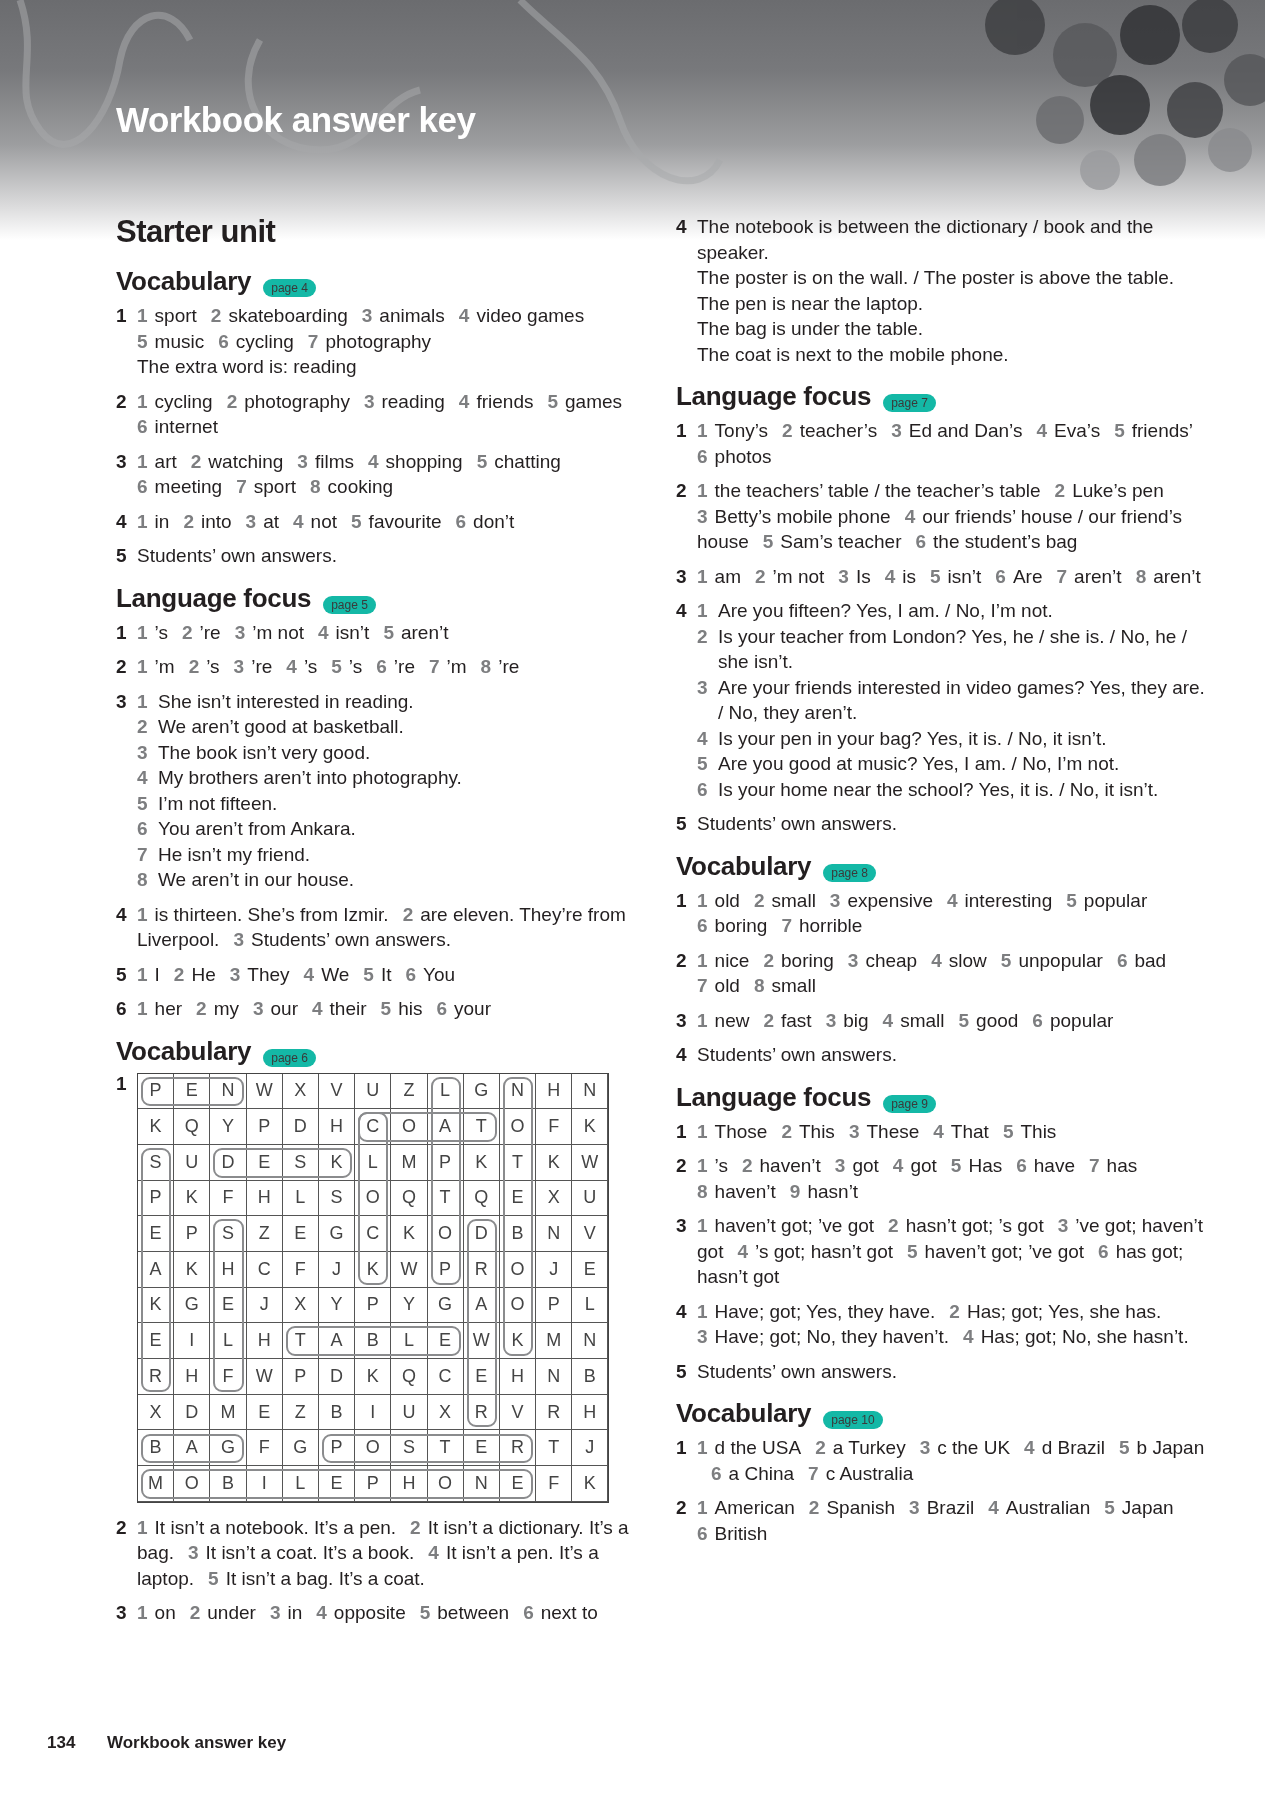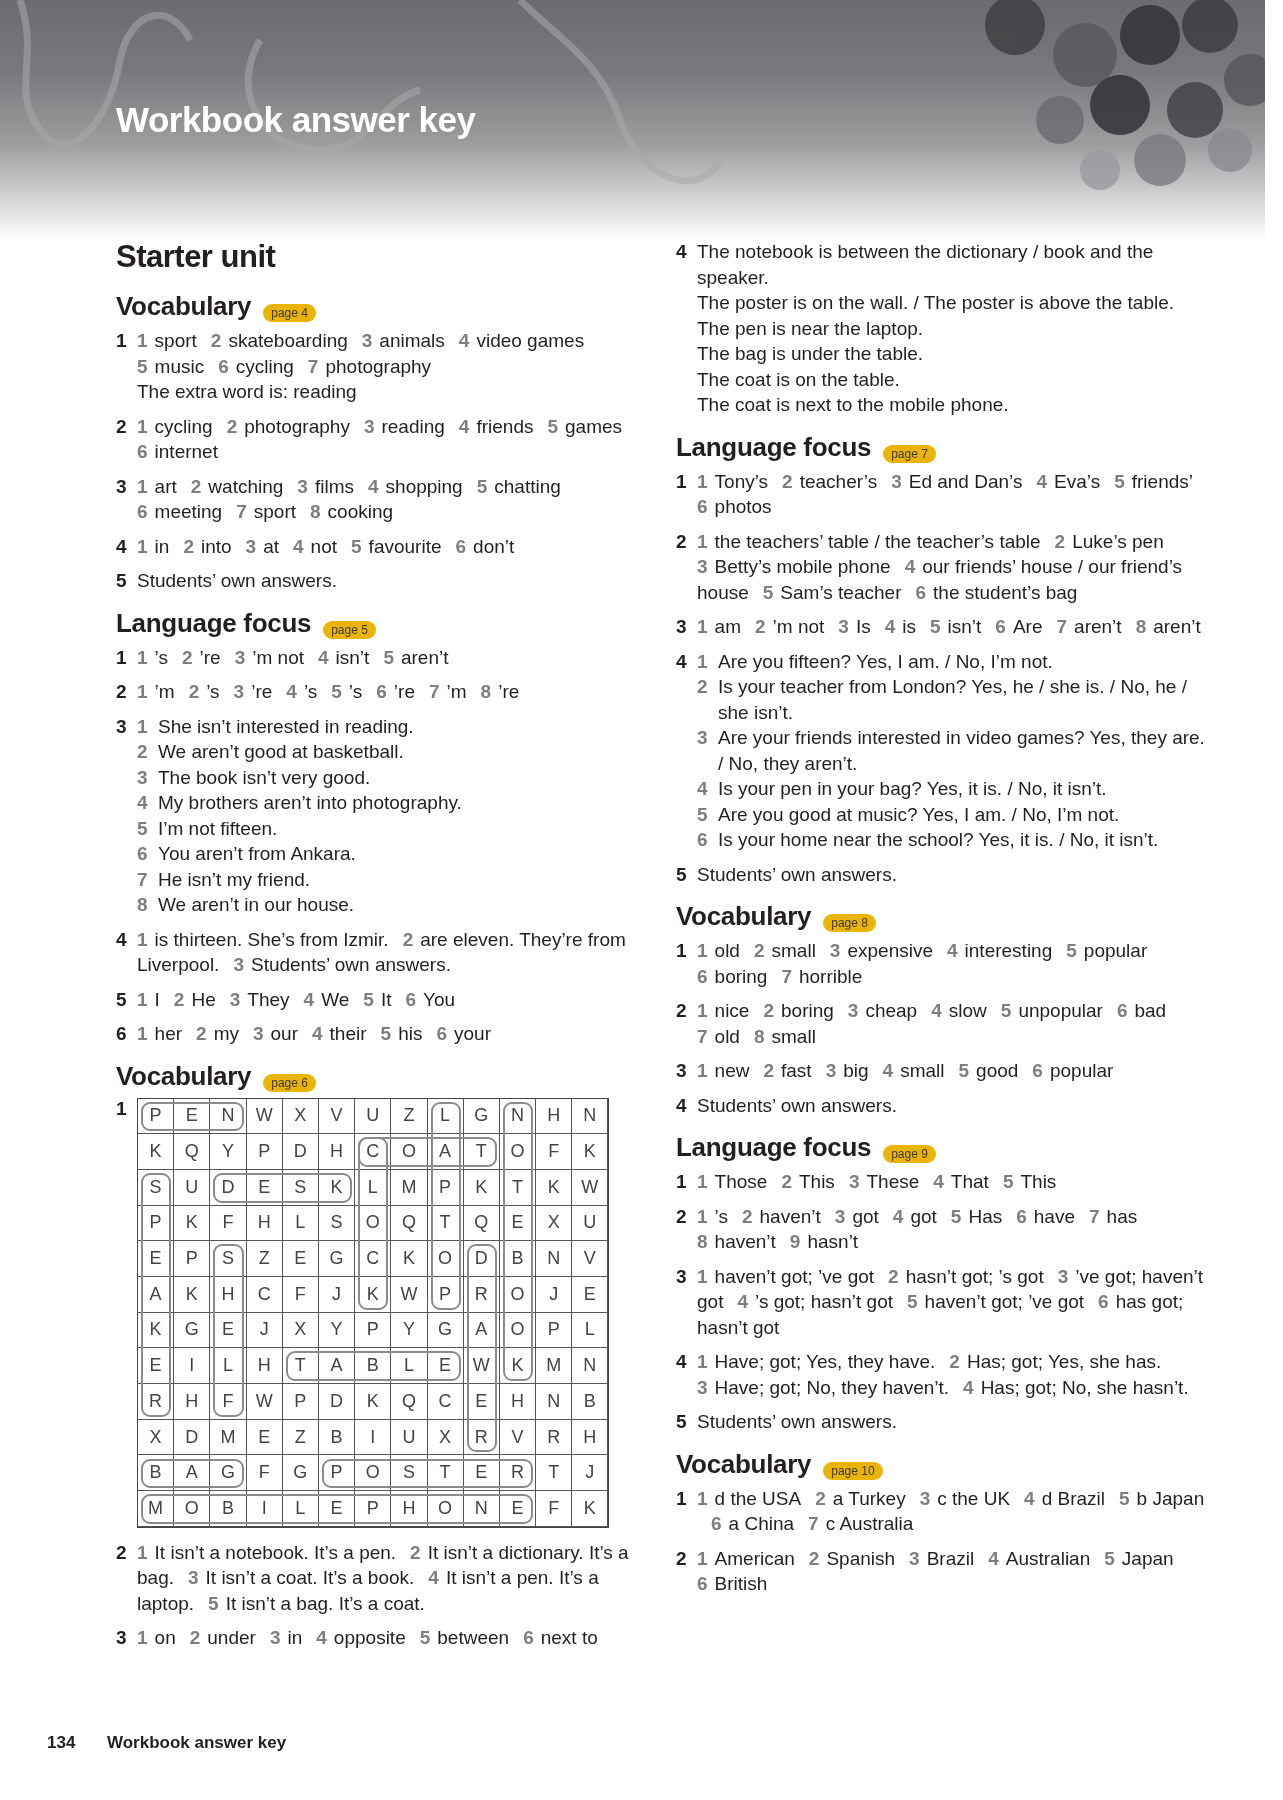"Starter unit" .col { top: 239px -> 214px }
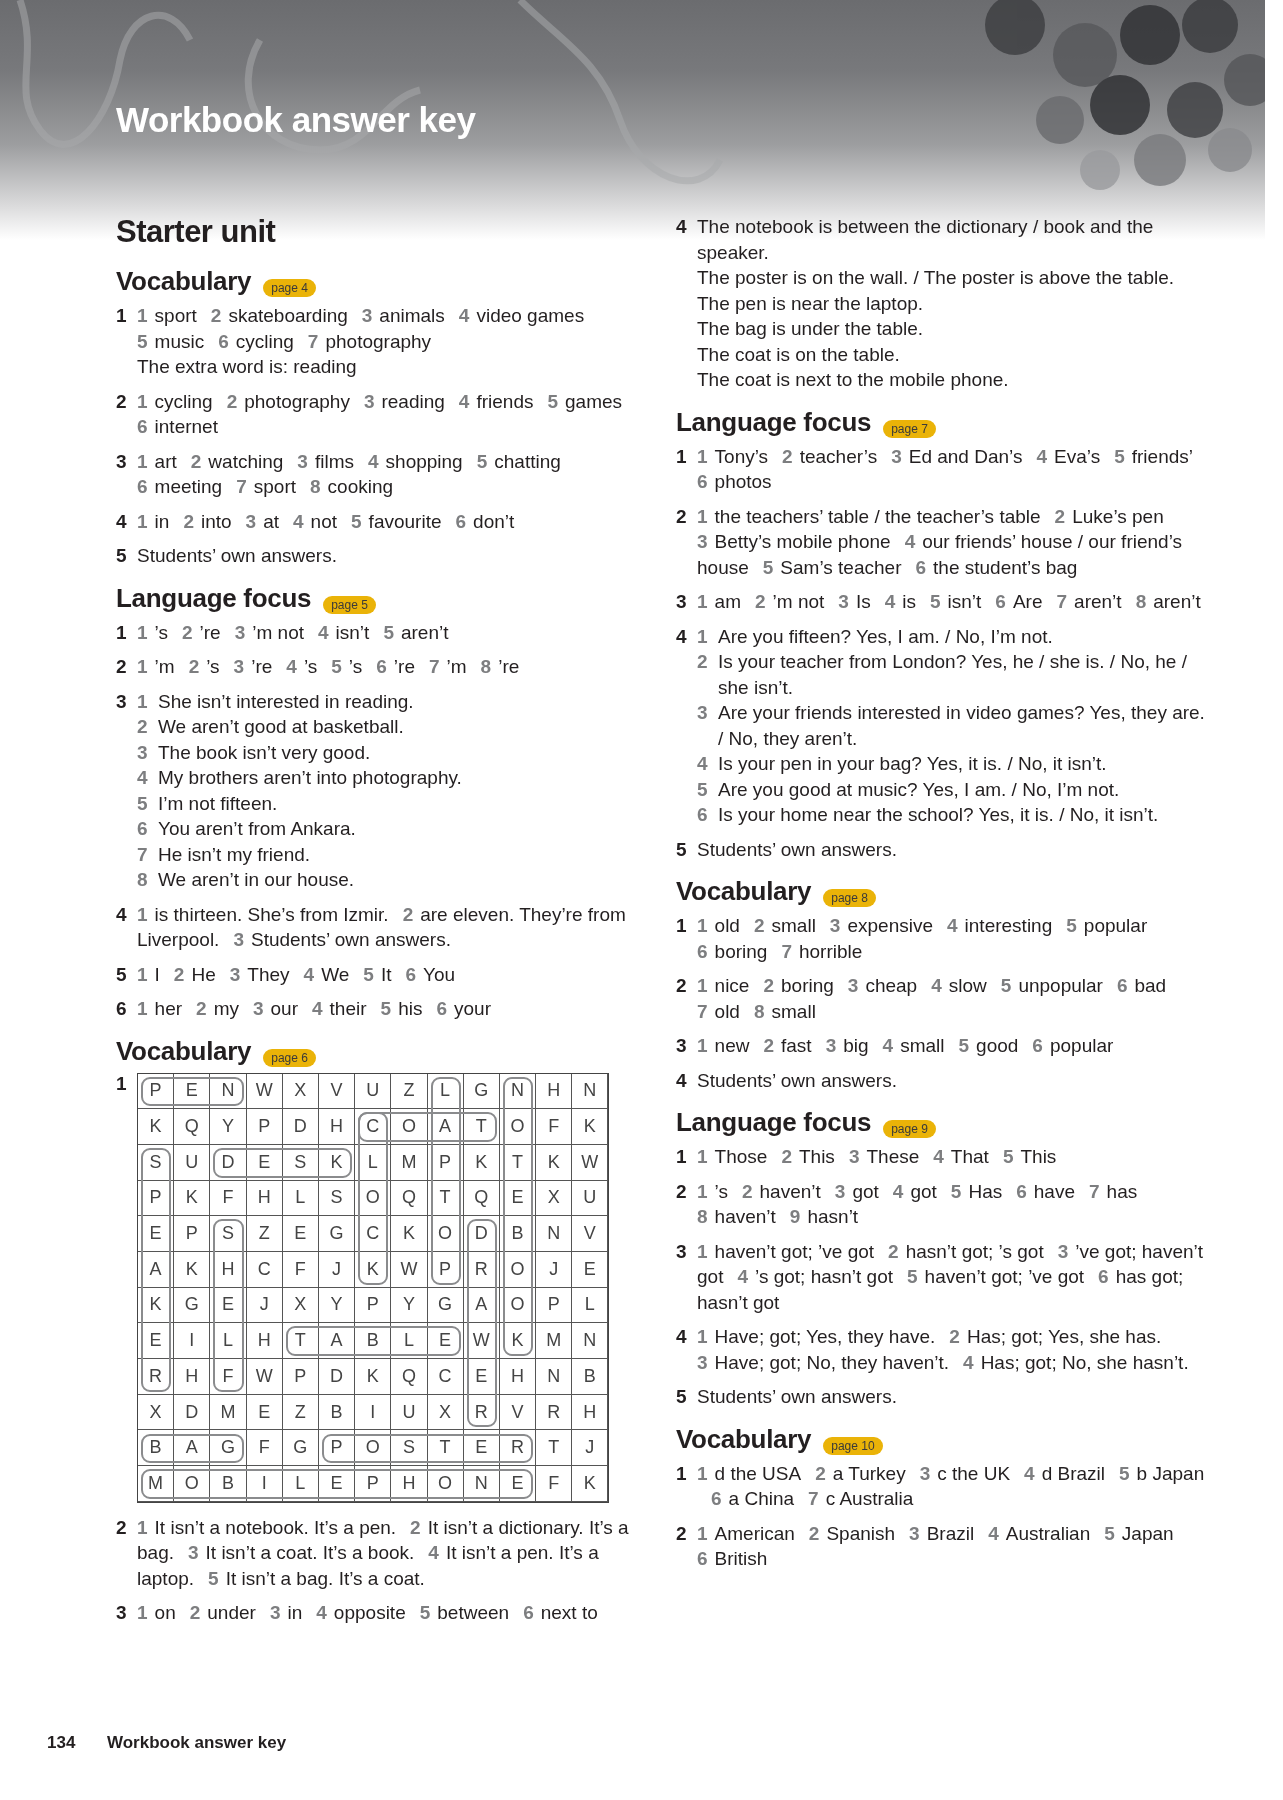"page 4" .page-badge { background: #eab308 -> #14b8a6 }
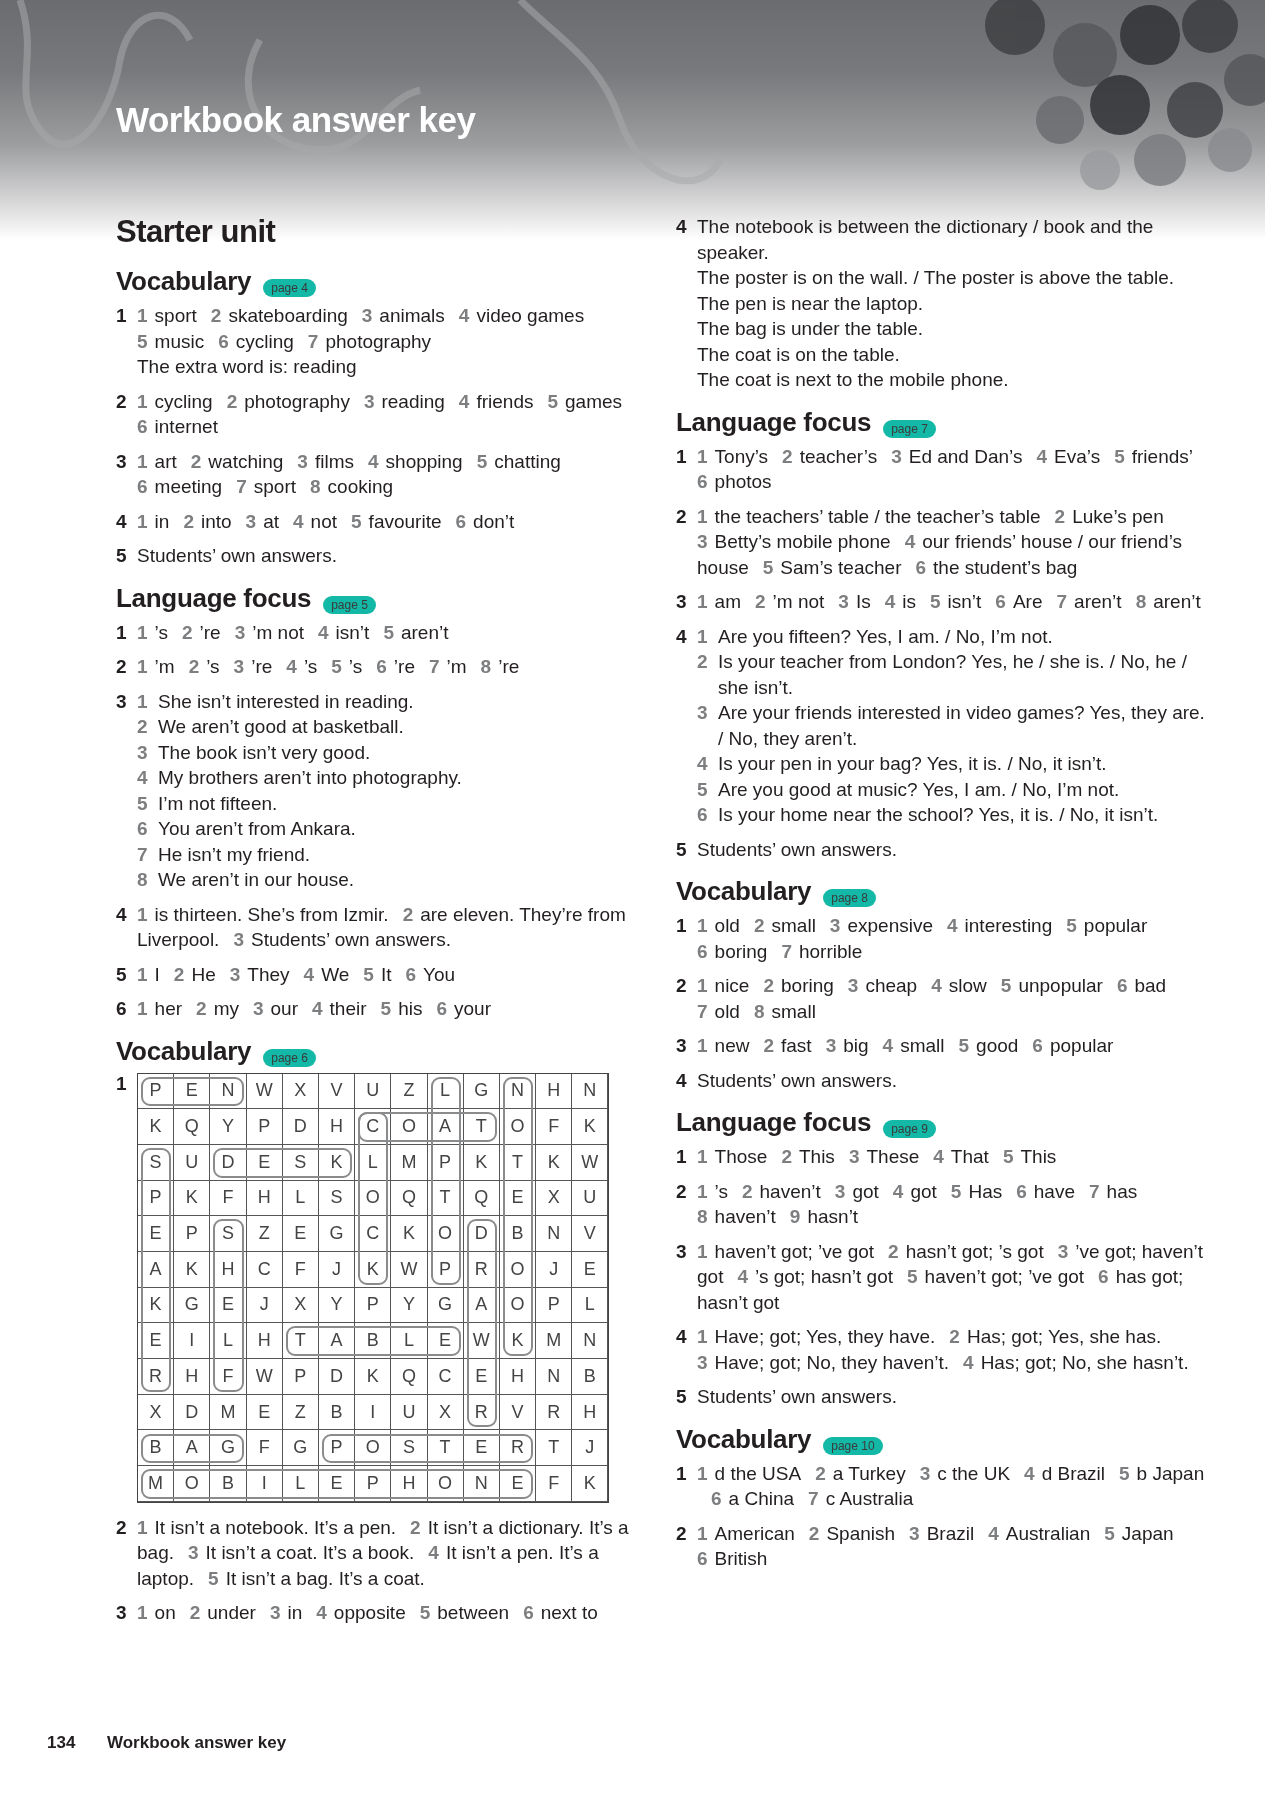"The coat is on the" span.line { html: <span>The coat is on the table.</span> -> none }
